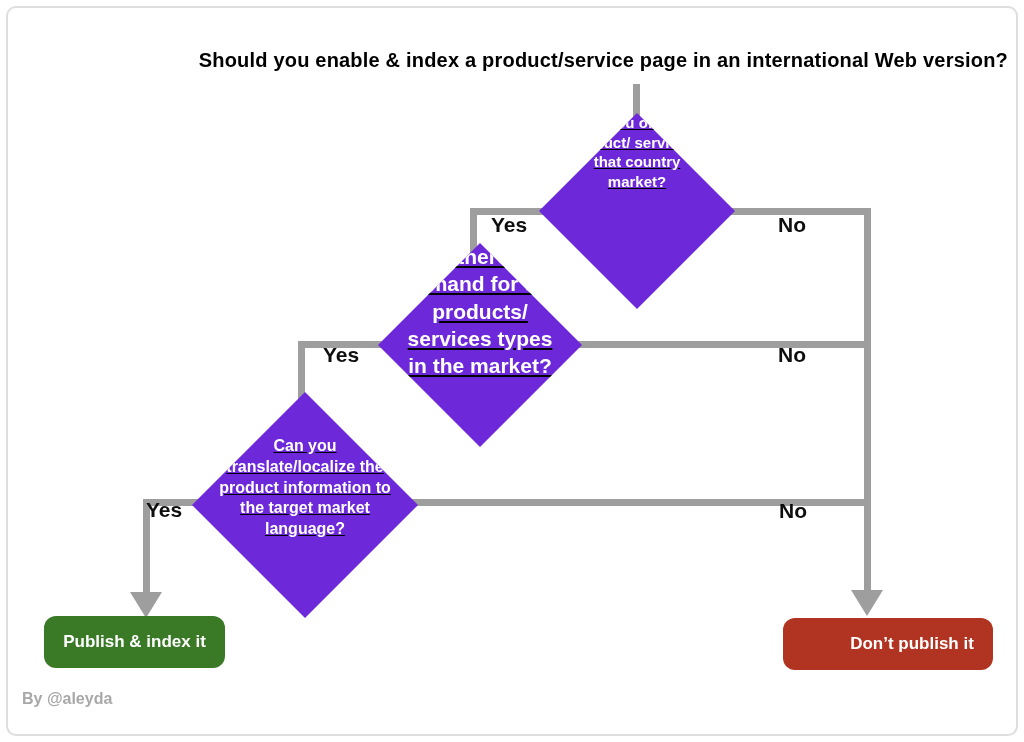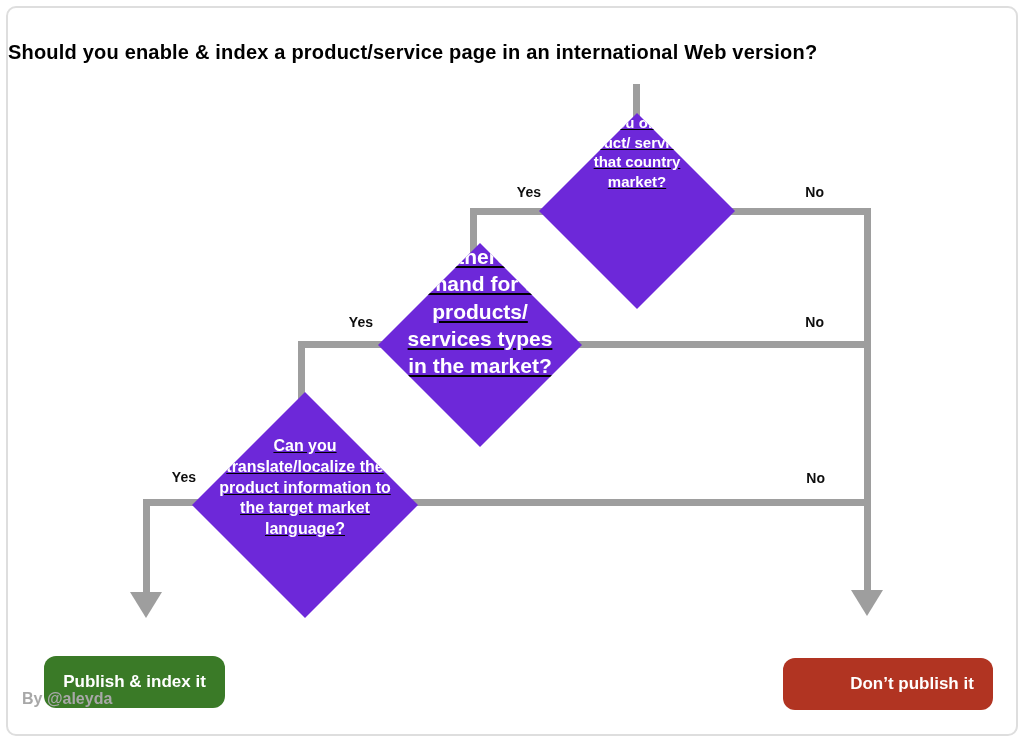"Should you enable & index" .title { margin: 8px -> 16px; text-align: left -> right }
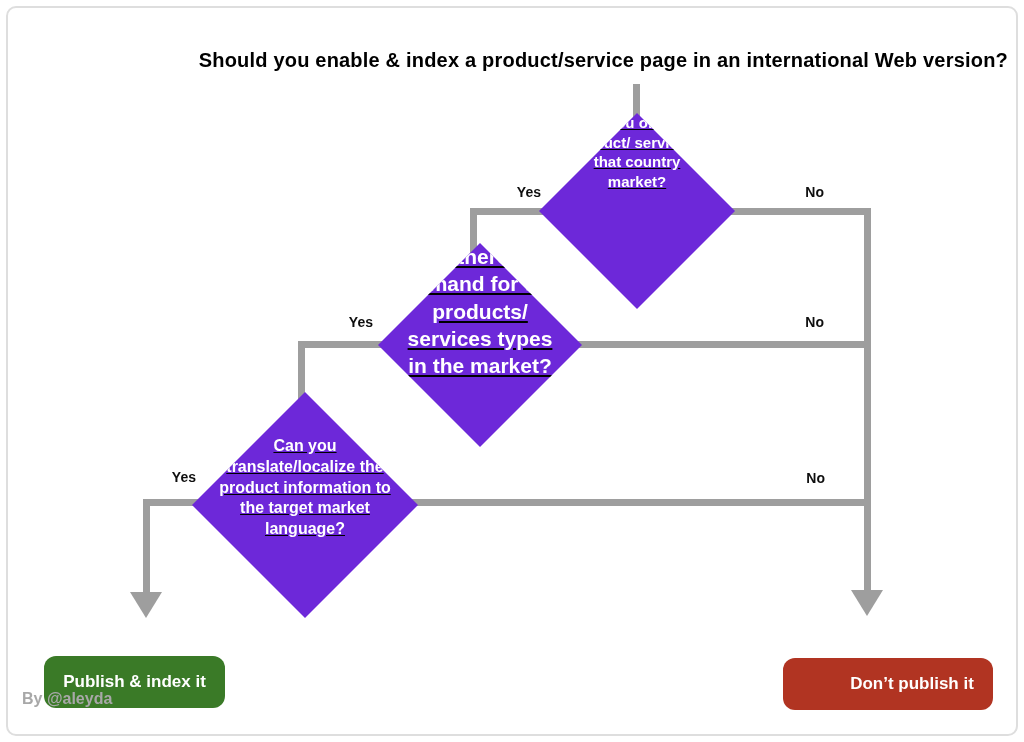"Yes" .edge-label { font-size: 14px -> 21px; margin-top: none -> 29px; text-align: right -> center }
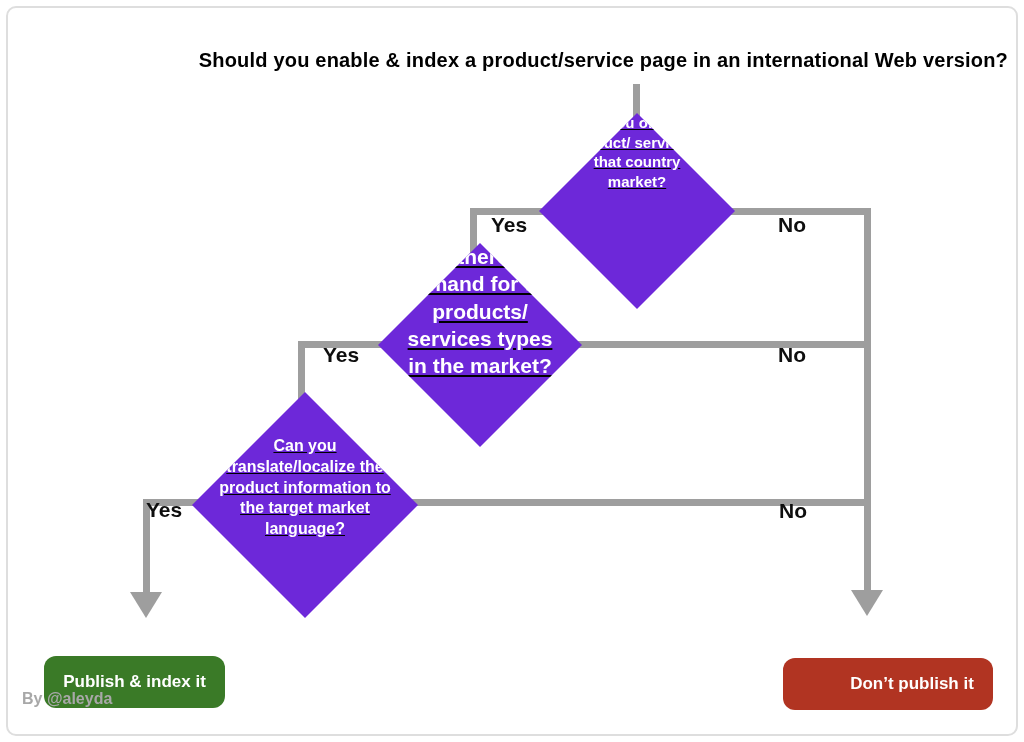"Publish & index it" .outcome { margin-top: 40px -> none }
